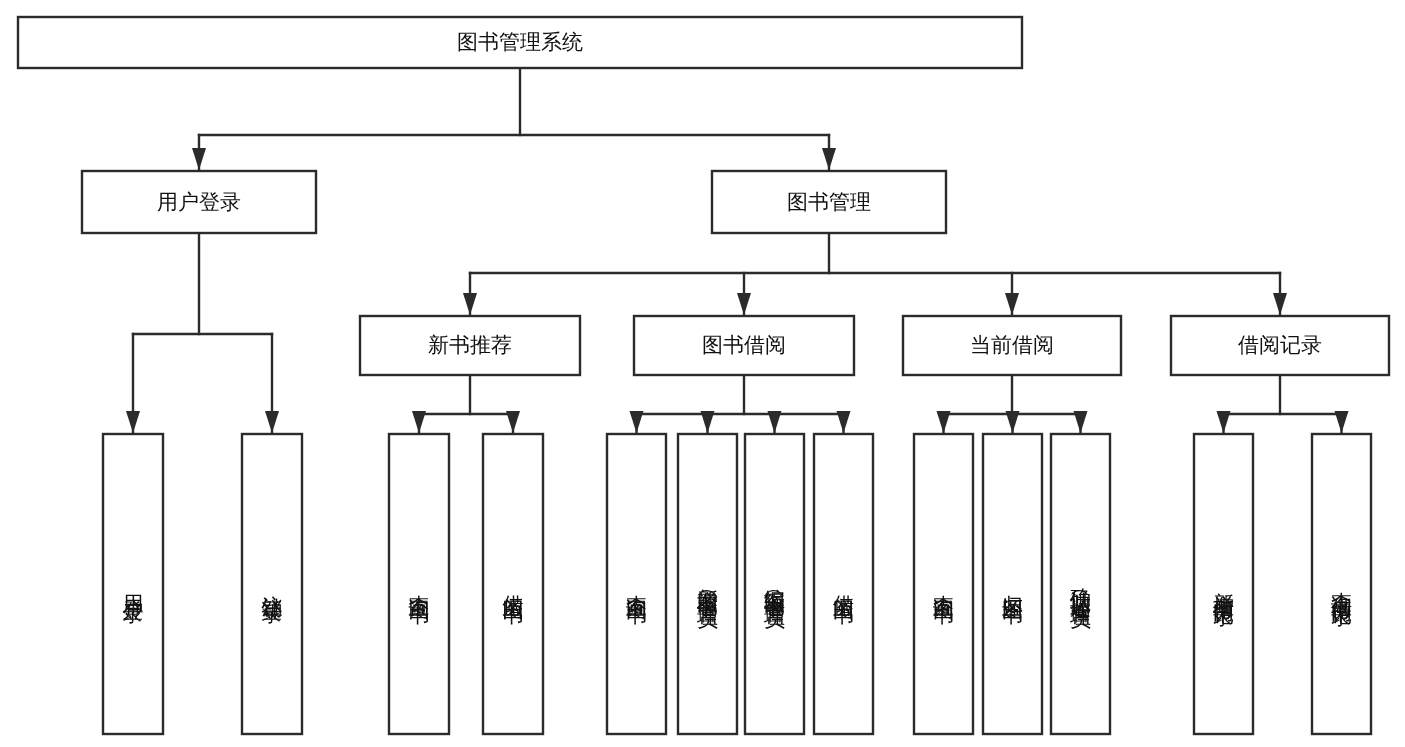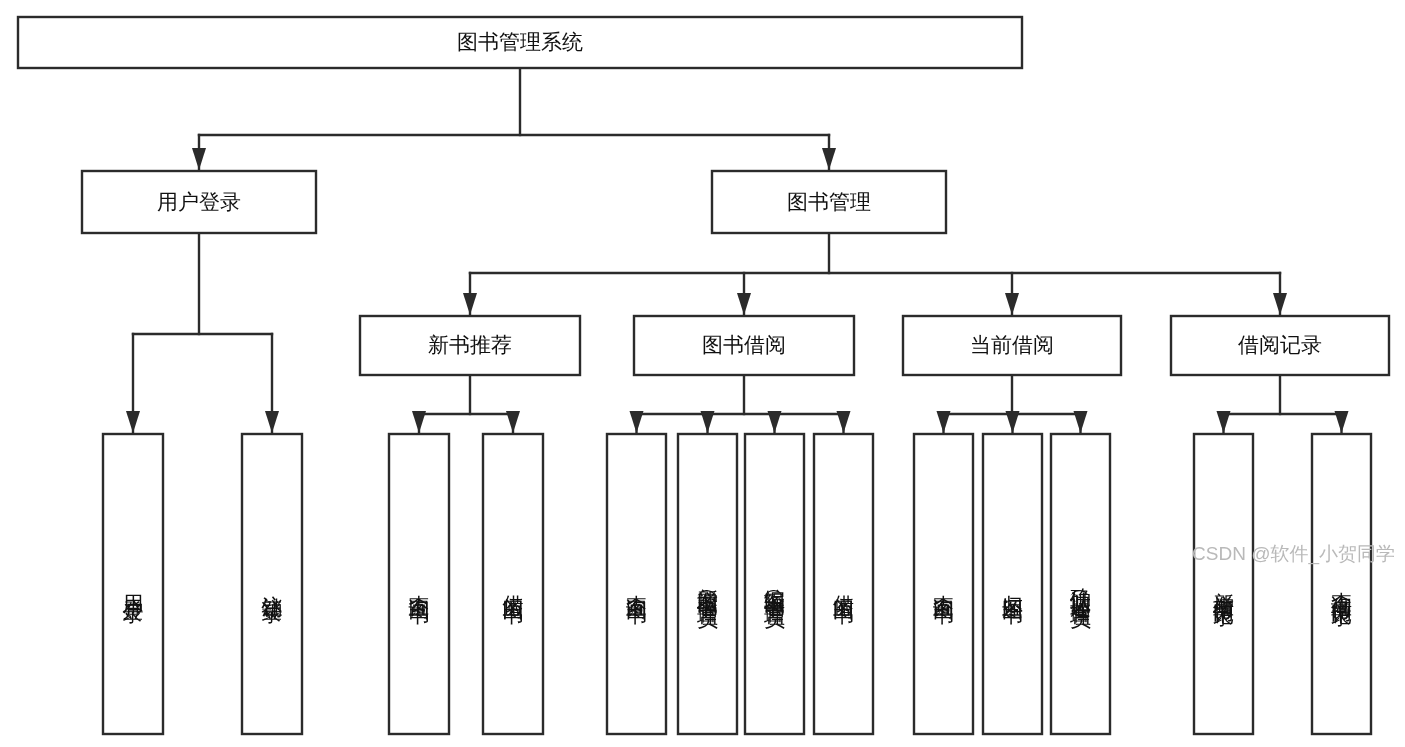"CSDN @软件_小贺同学" div.watermark { html: <div>CSDN @软件_小贺同学</div> -> none }
